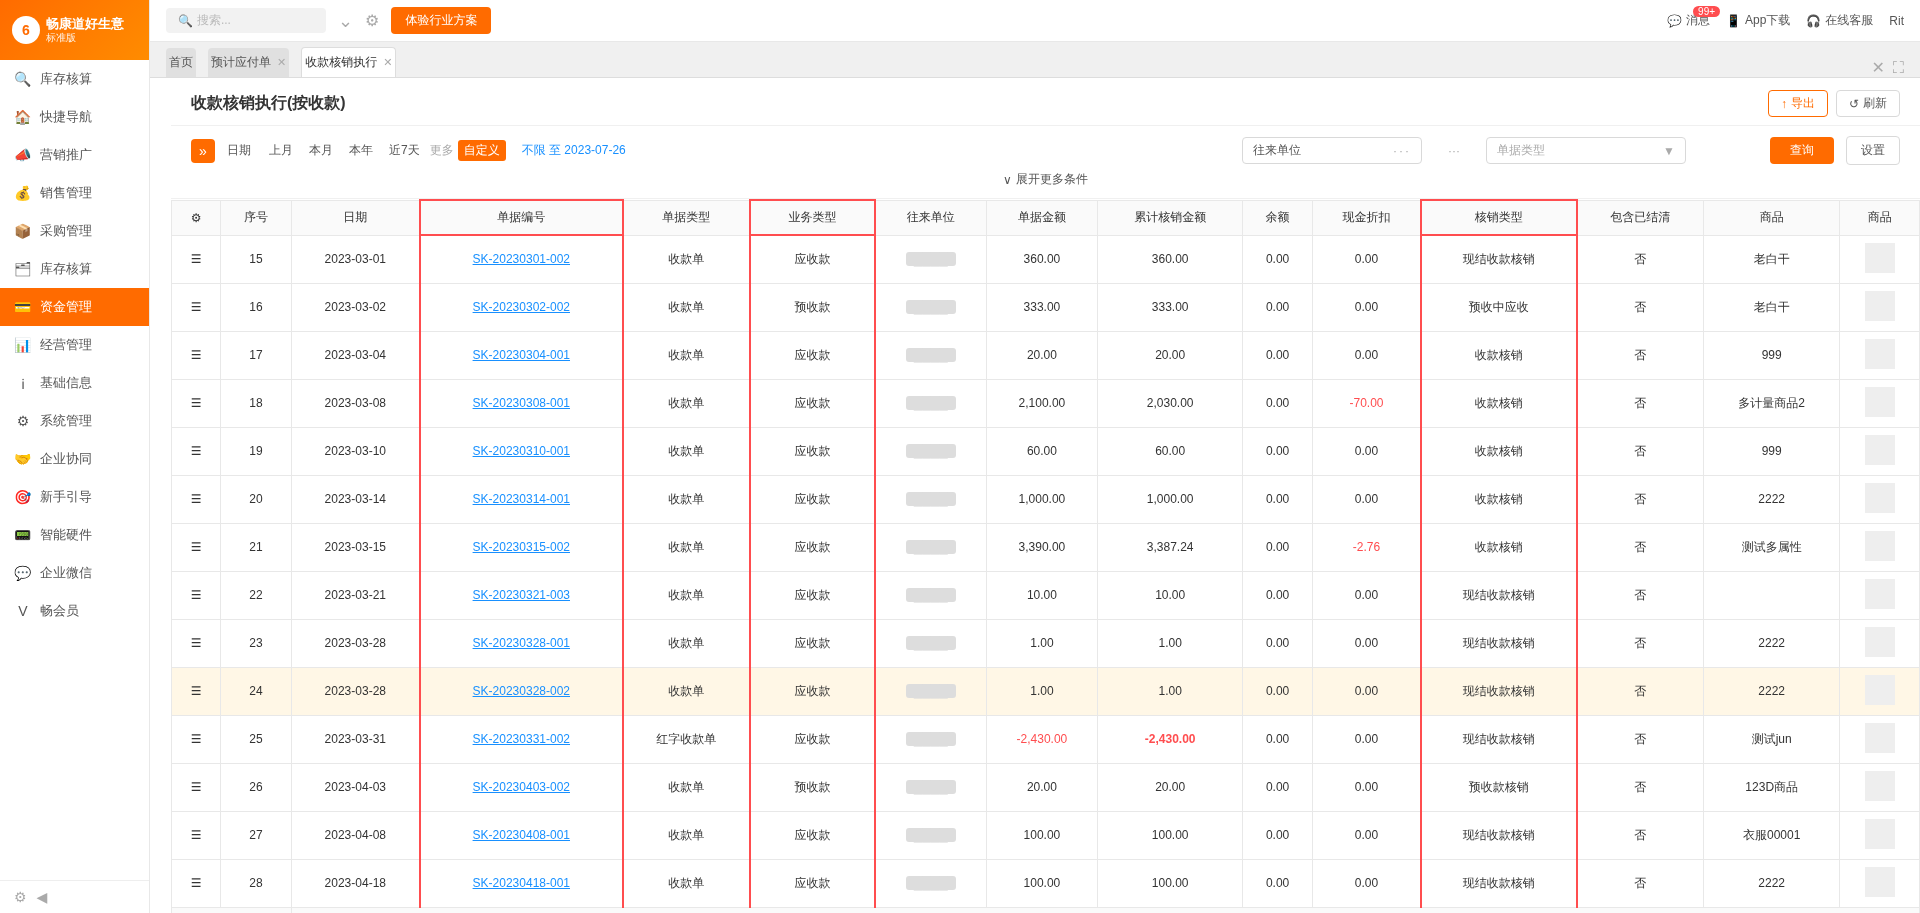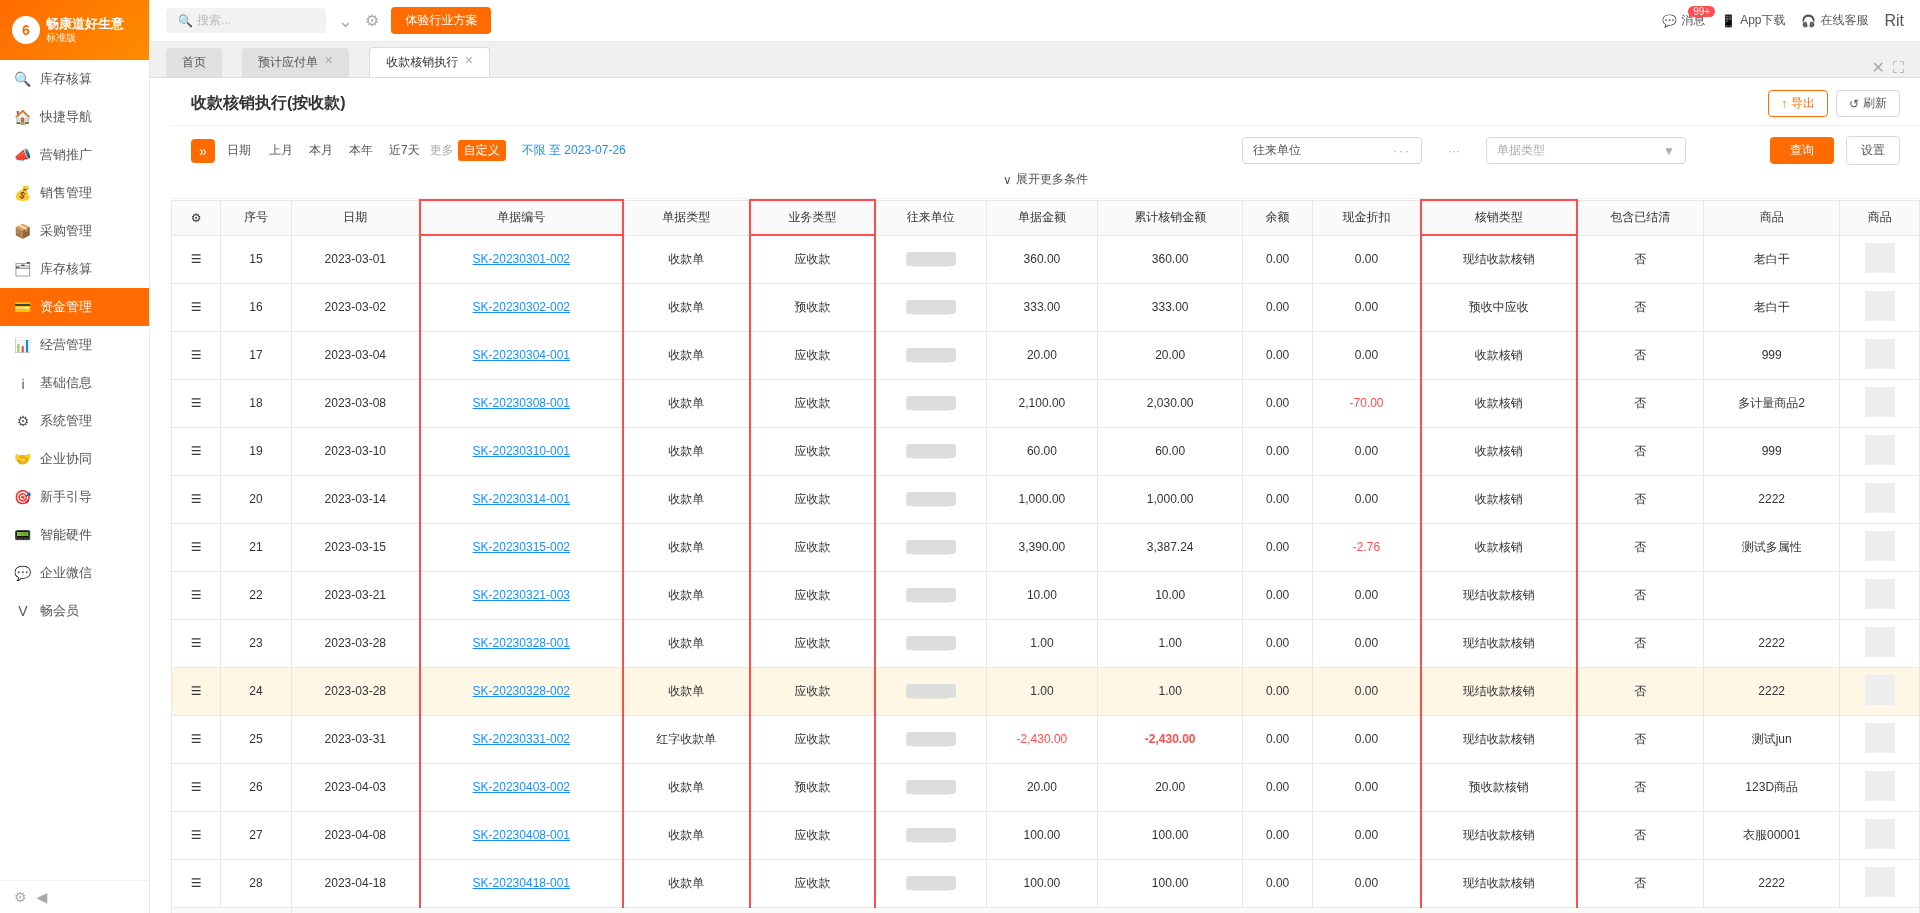"Rit" .topbar-user { font-size: 16px -> 12px }
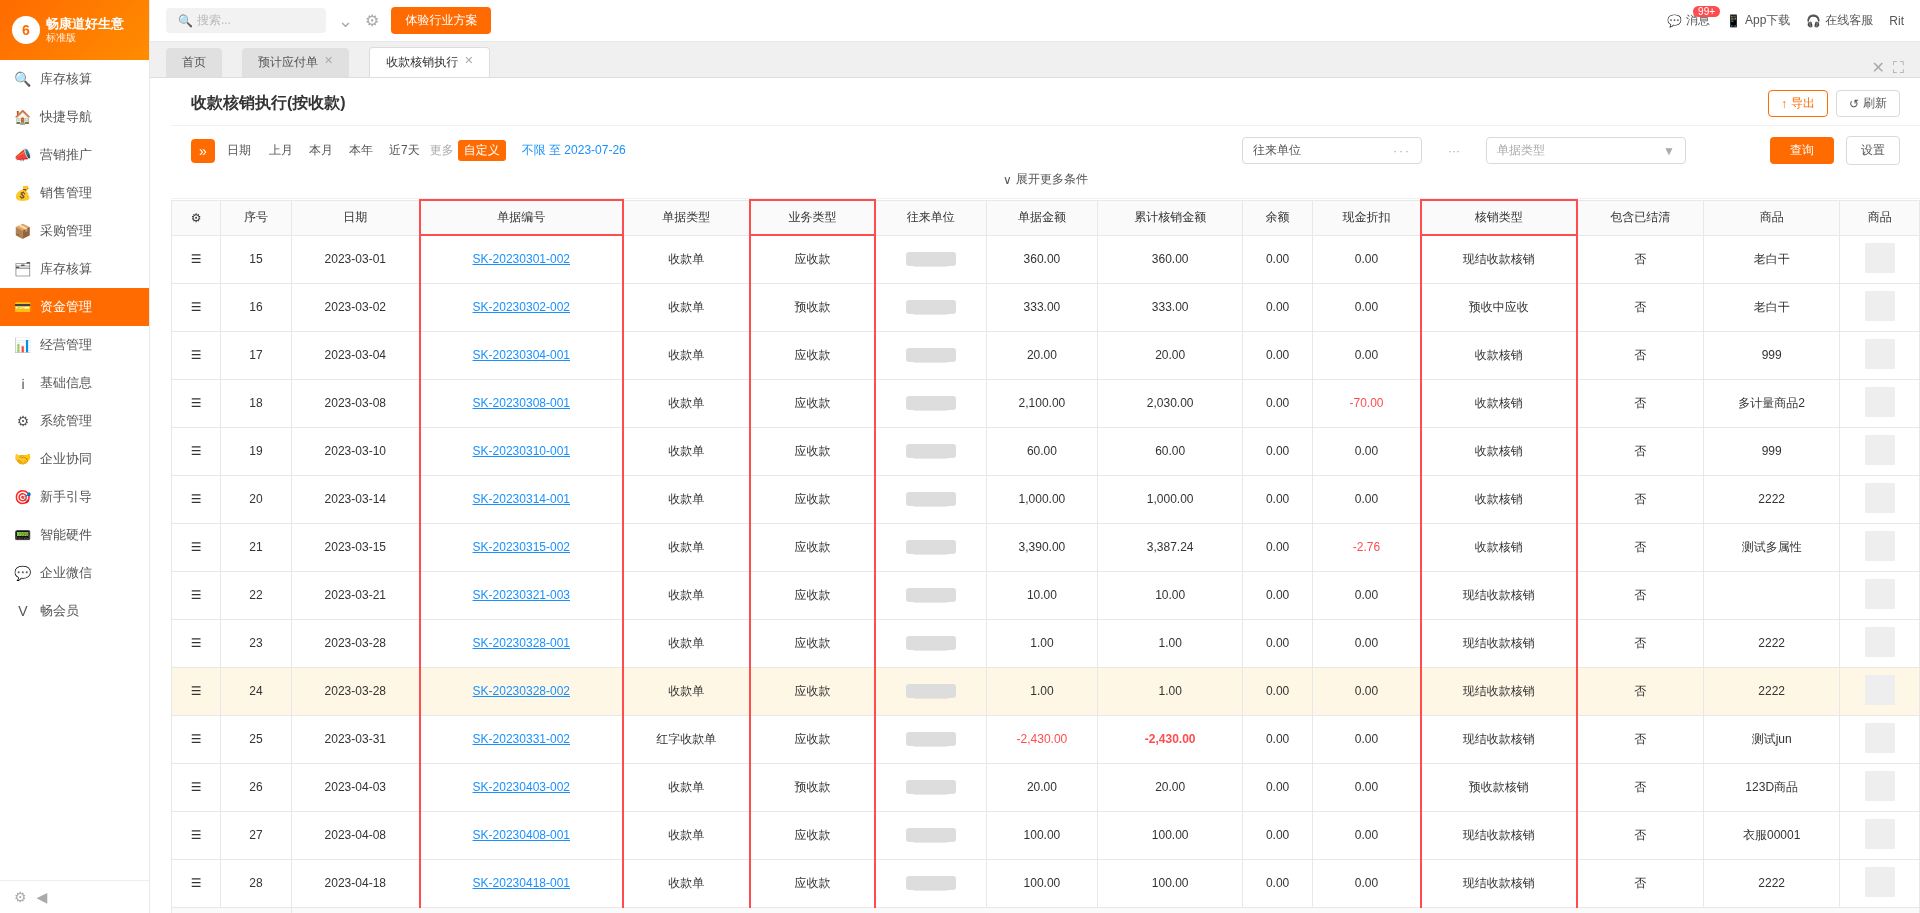"首页" .tab { align-items: none -> center; margin-right: 20px -> 12px; padding: 6px 16px -> 6px 3px }
